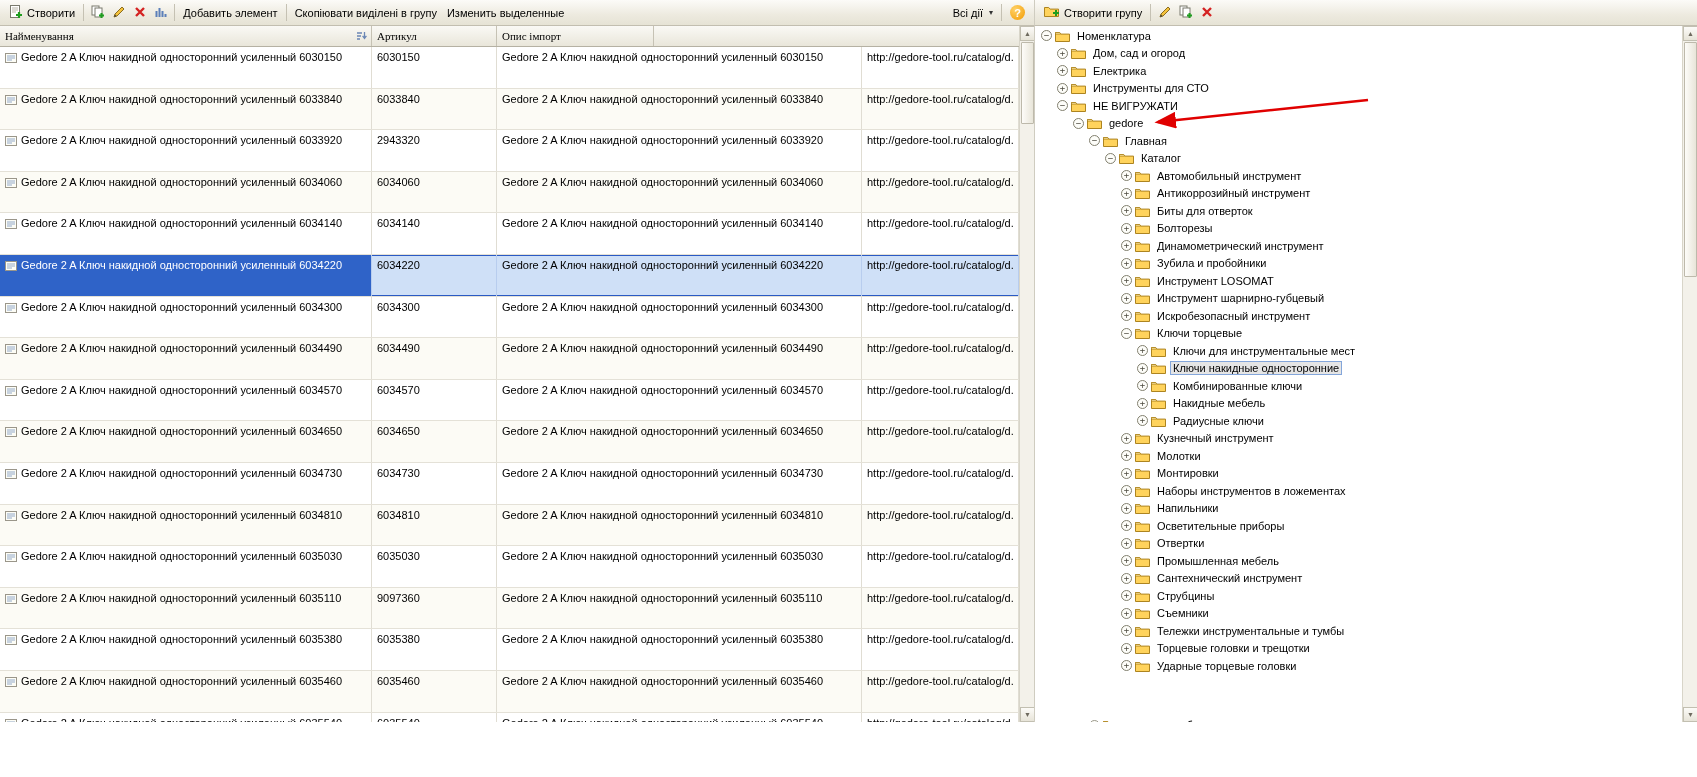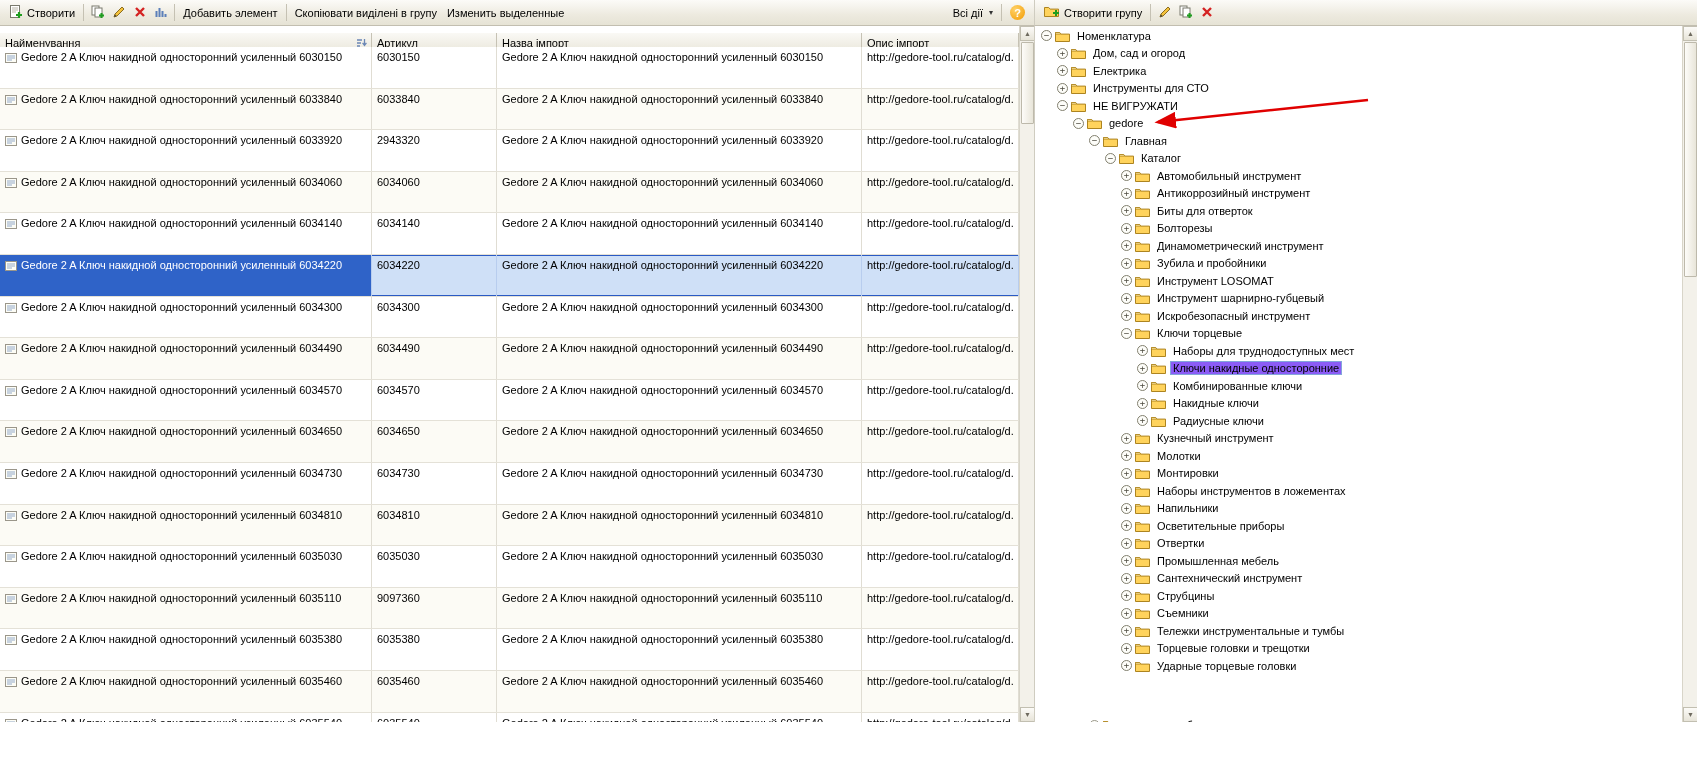"Найменування" .thead { font-family: none -> Liberation Serif, serif; top: 33px -> 26px }
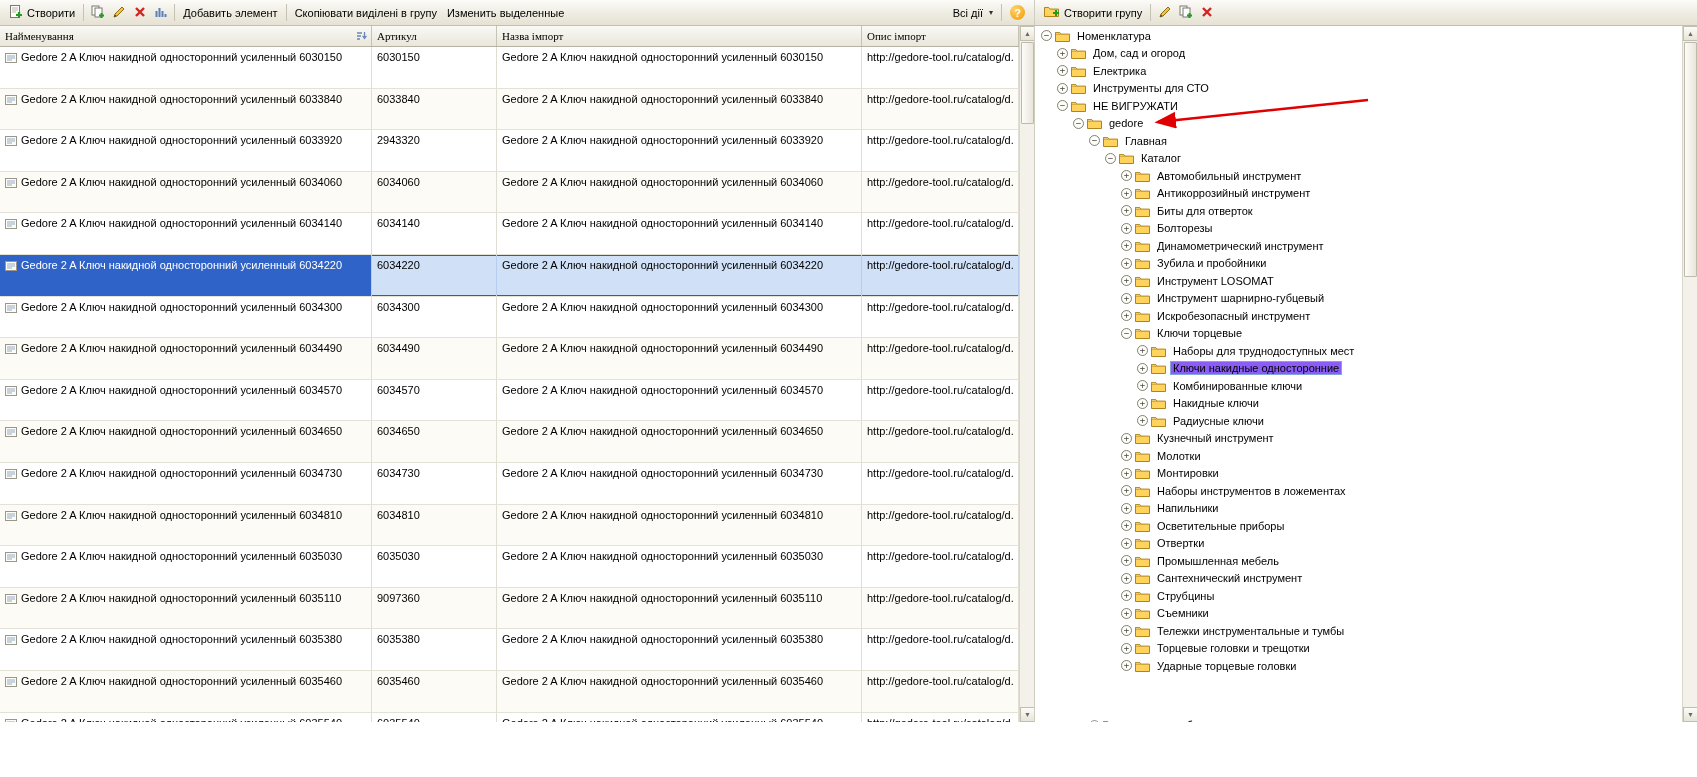"Назва імпорт" div.th { html: <div> <span>Назва імпорт</span> </div> -> none }
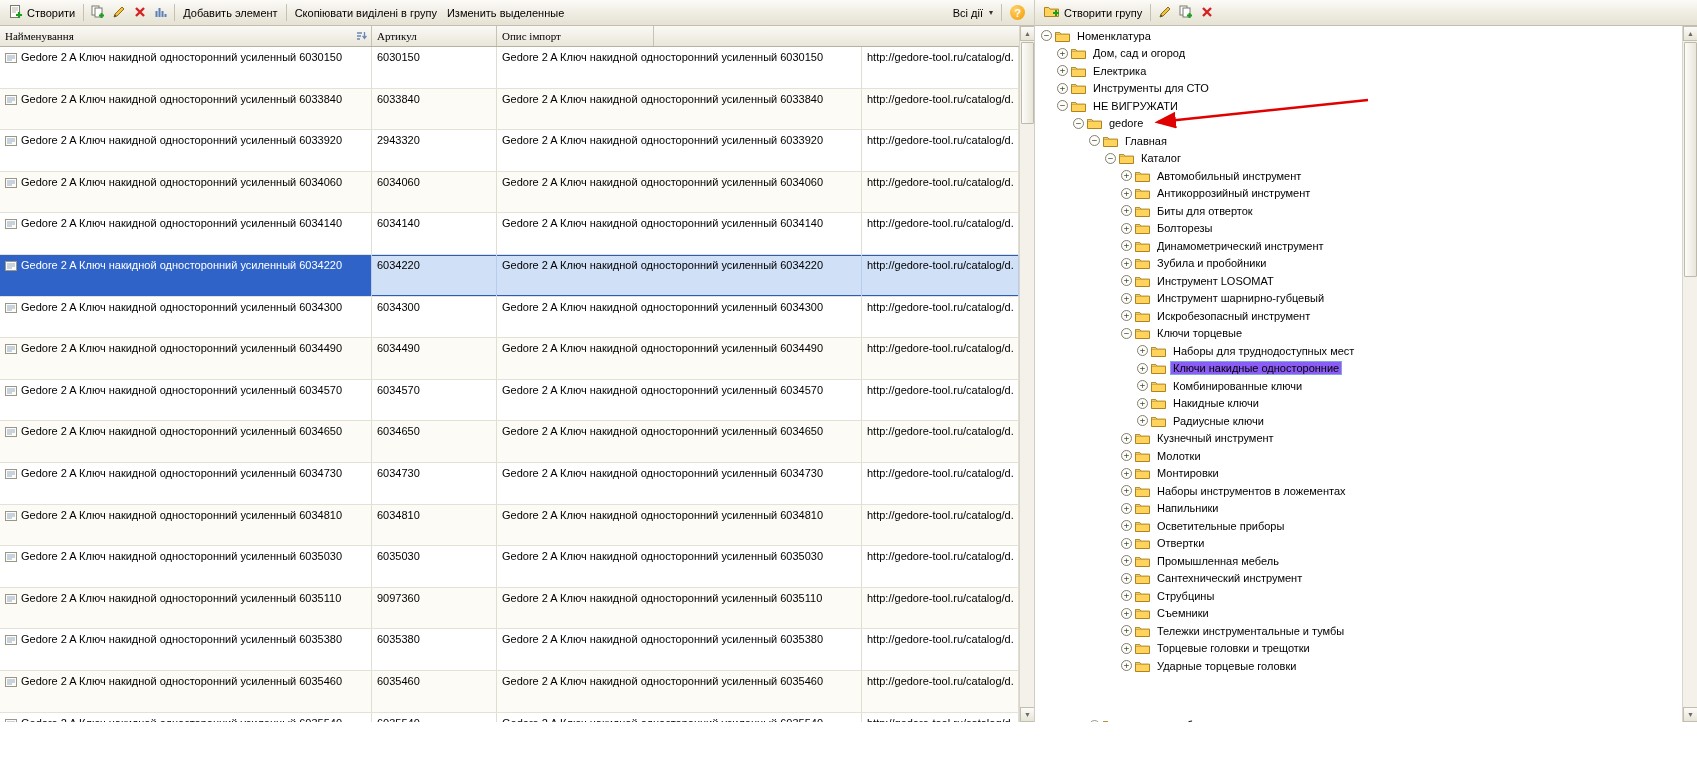"Наборы для труднодоступных мест" span.tlabel { text: Наборы для труднодоступных -> Ключи для инструментальные }
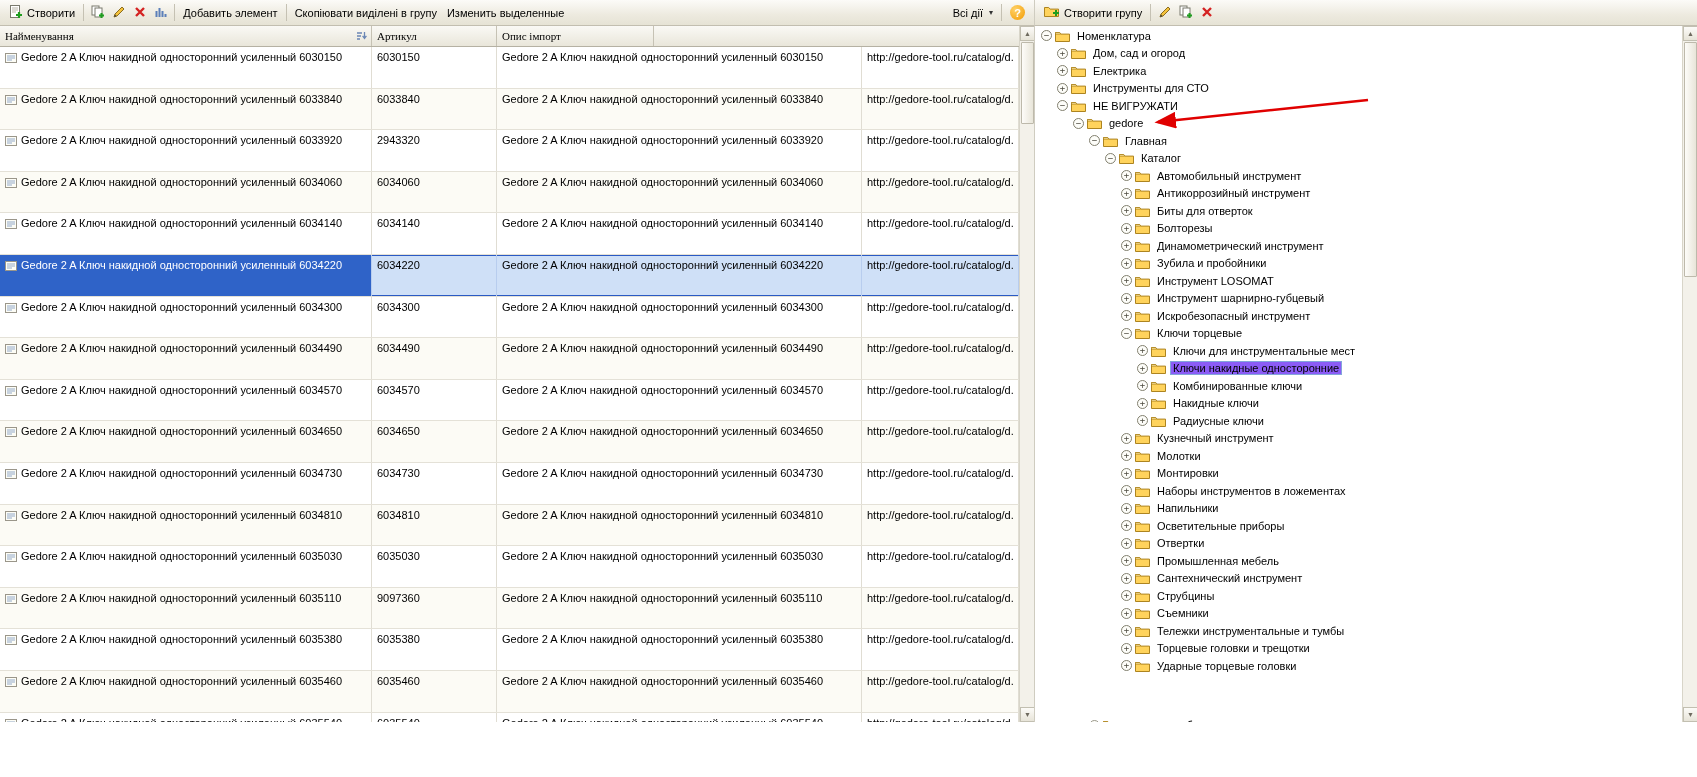"Ключи накидные односторонние" .tlabel.selected { background: #8b5cf6 -> #e5e5e5 }
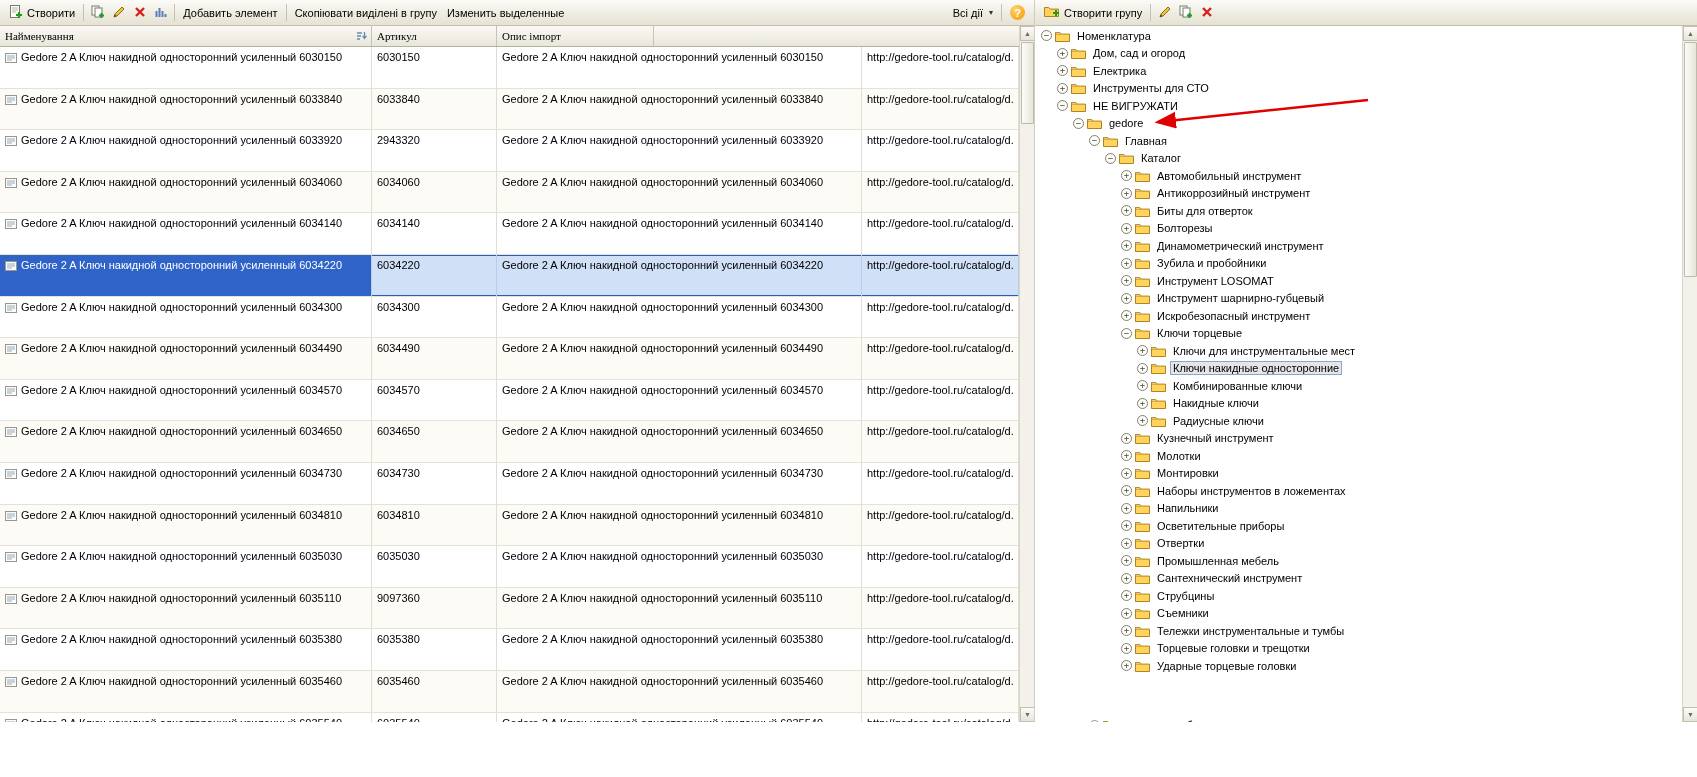"Накидные ключи" span.tlabel { text: ключи -> мебель }
